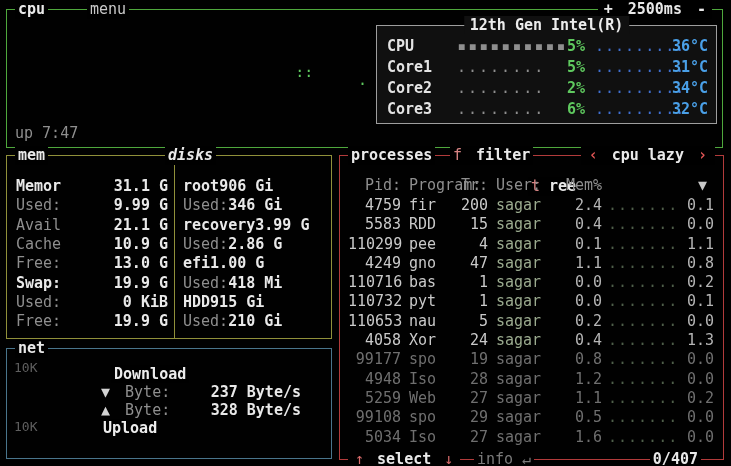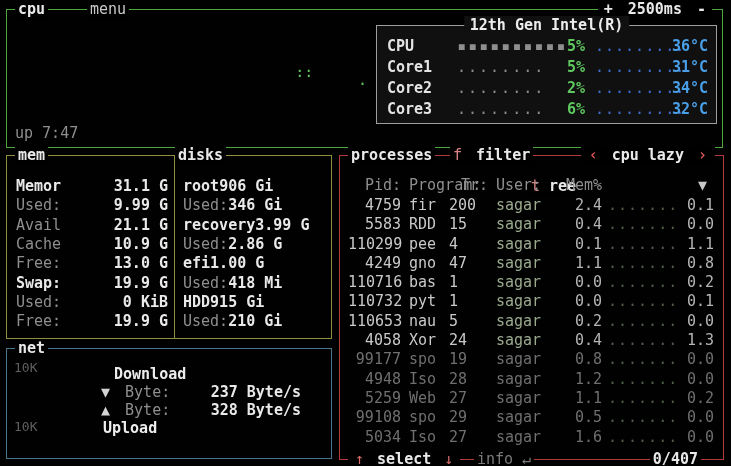"disks" #disks-title { font-style: none -> italic; left: 168px -> 158px }
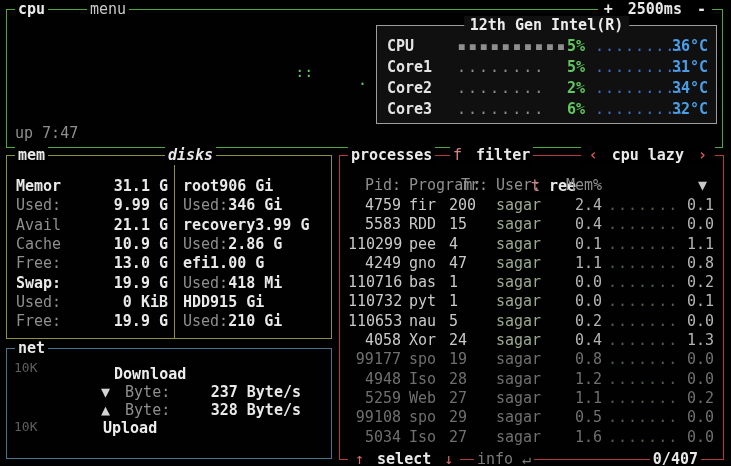"200" .prow .c-tr { text-align: none -> right }
